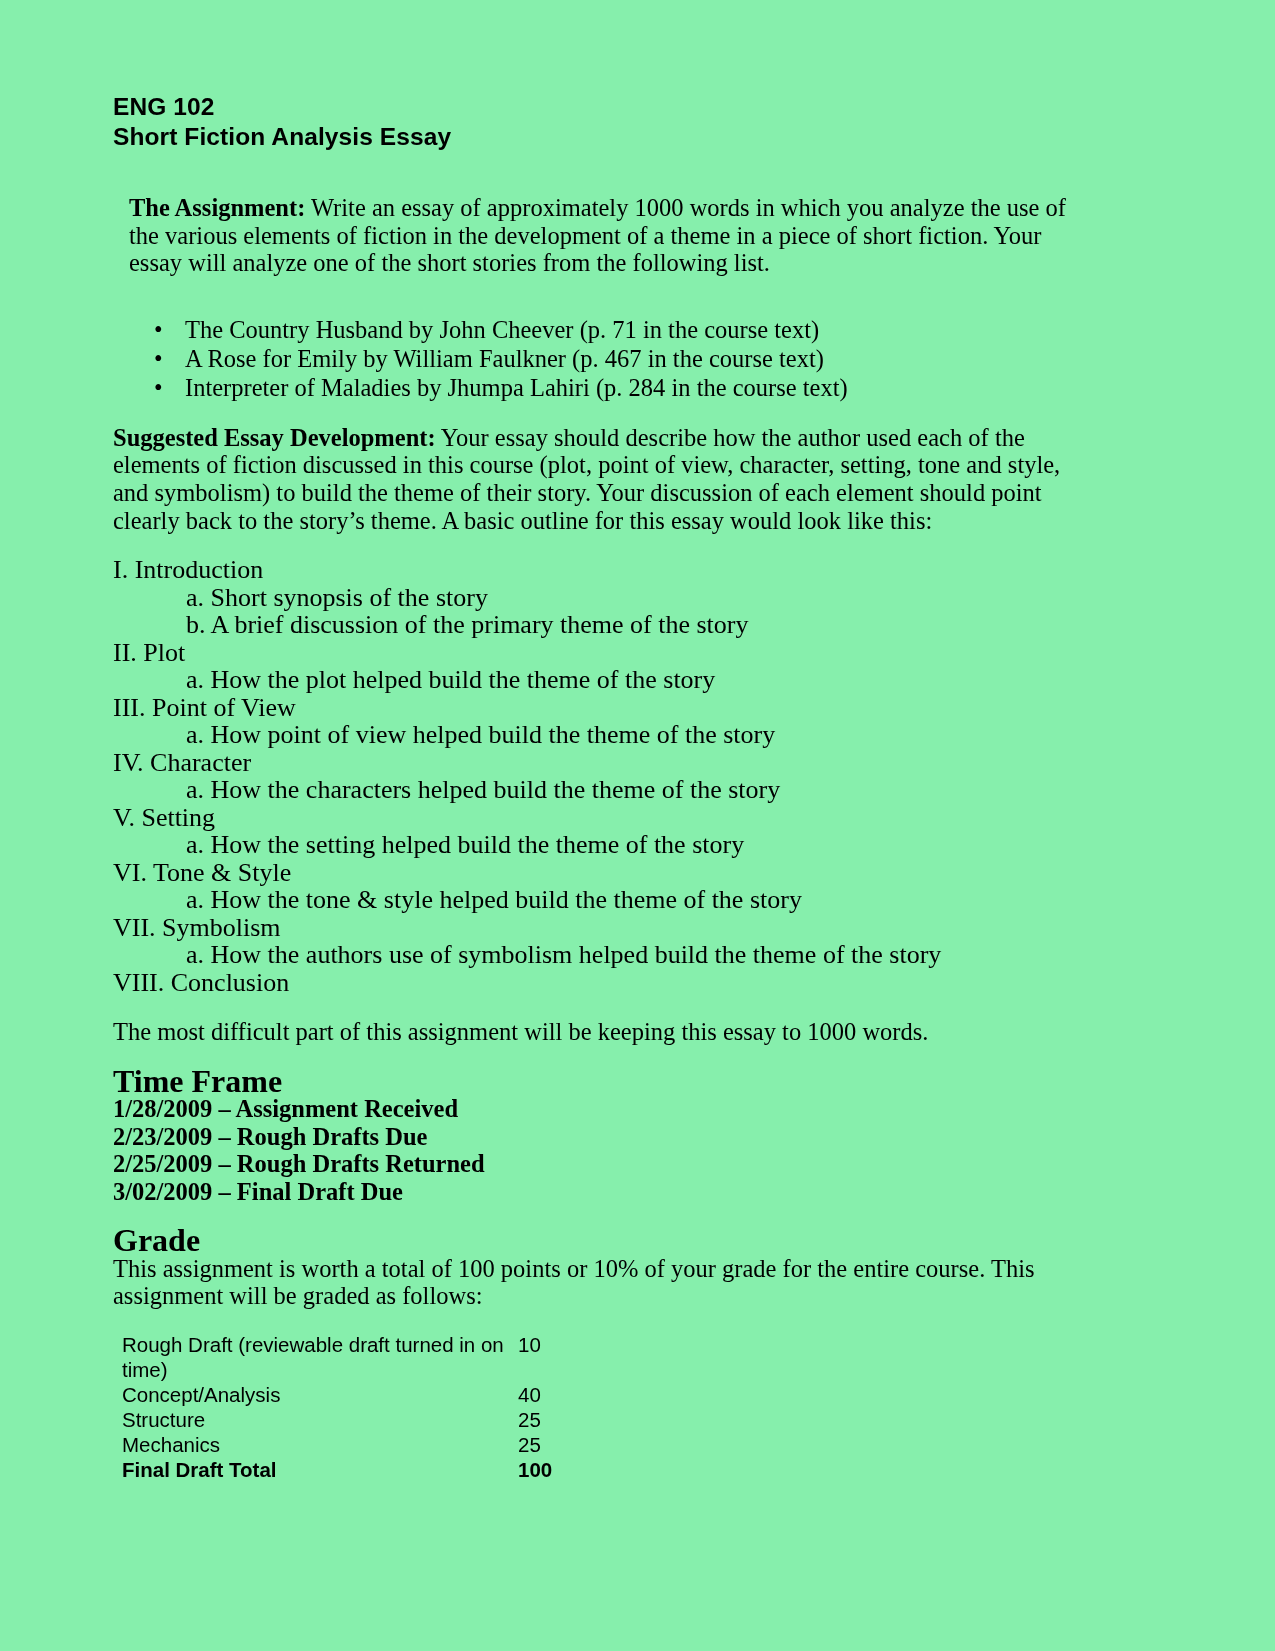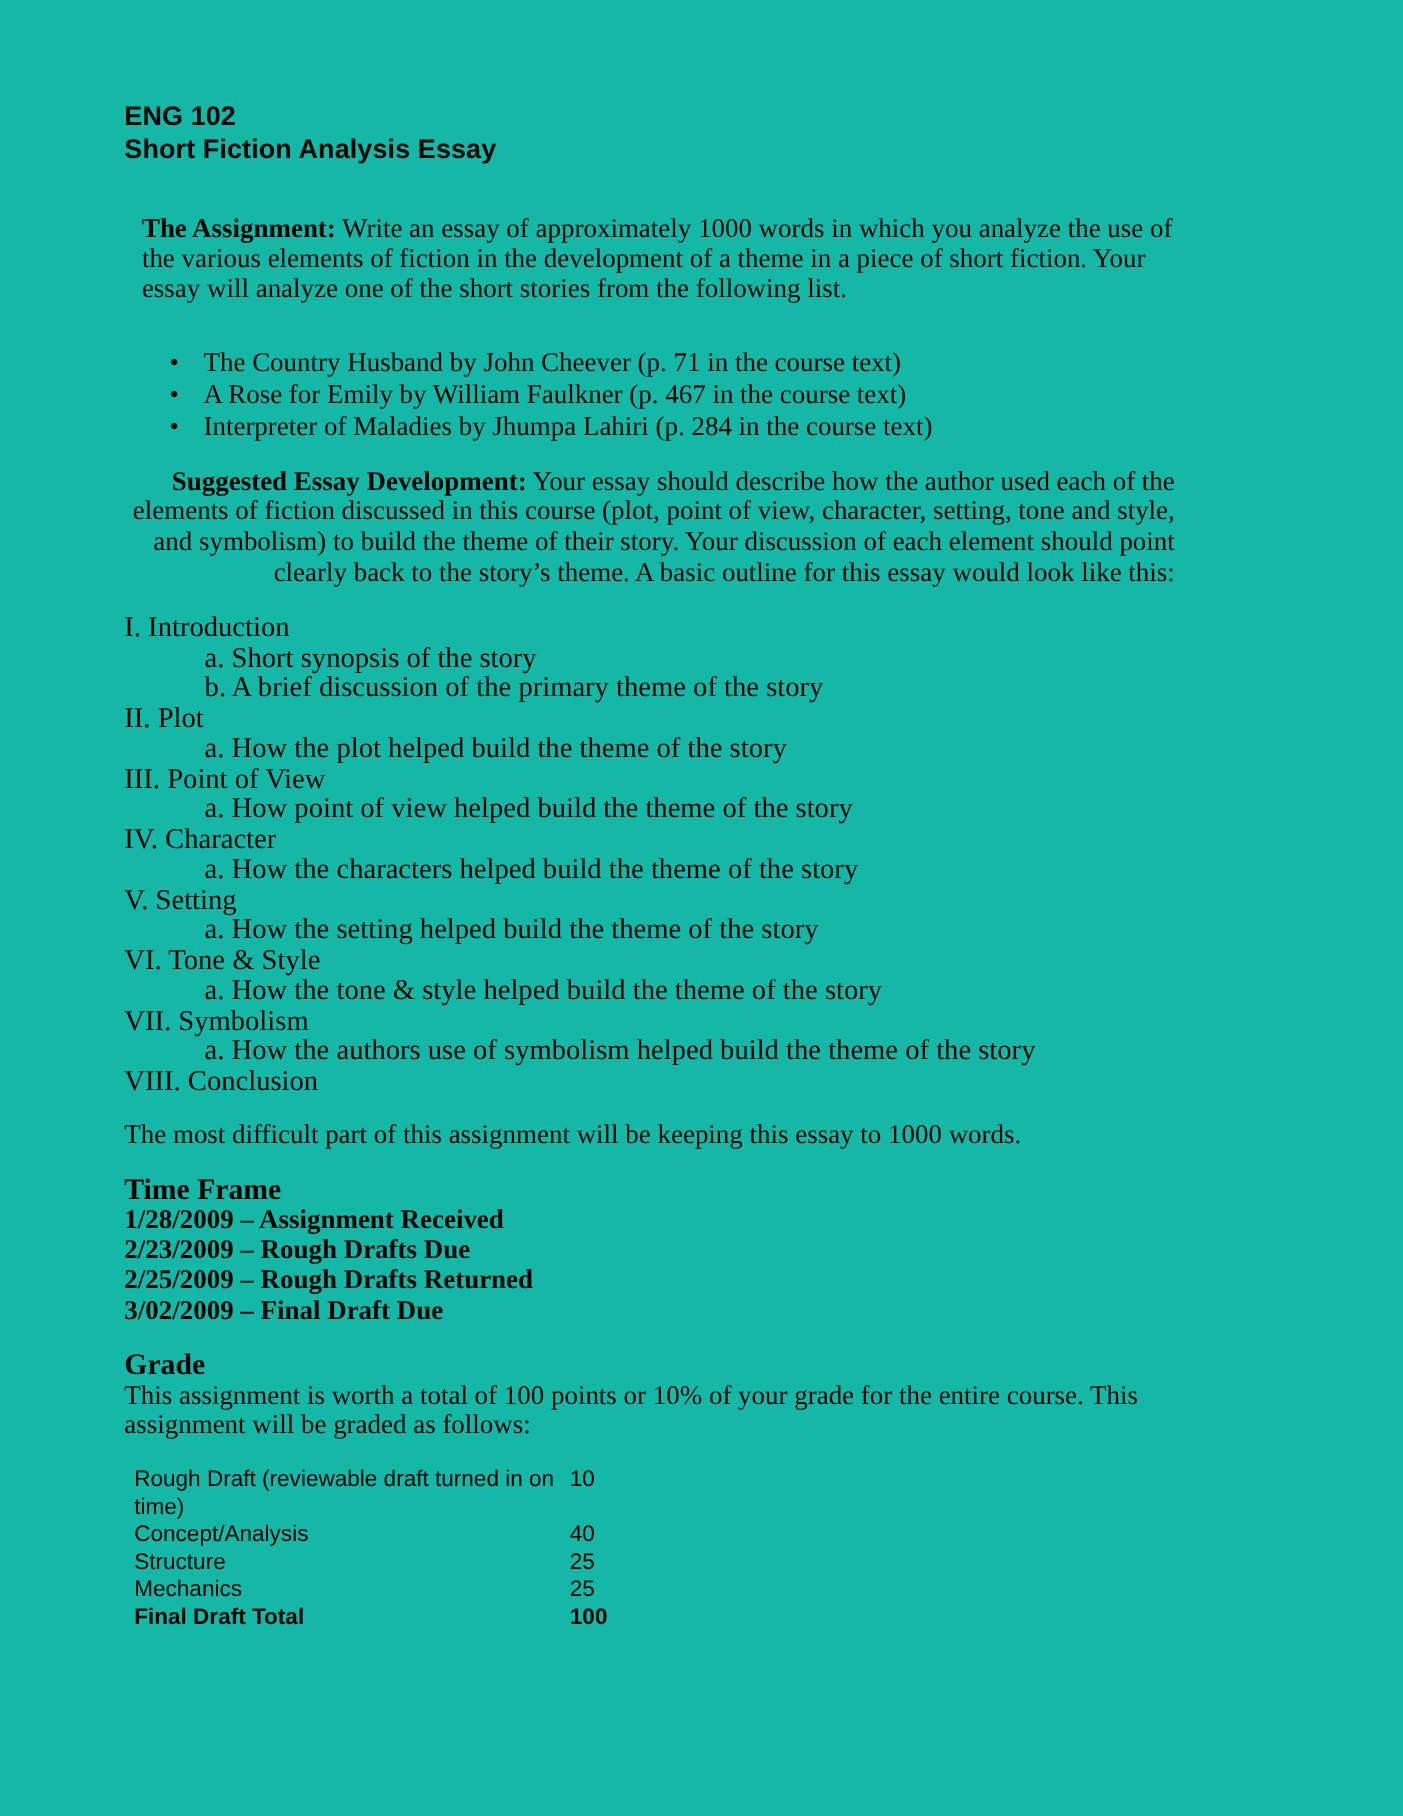"ENG 102" .page { background: #14b8a6 -> #86efac }
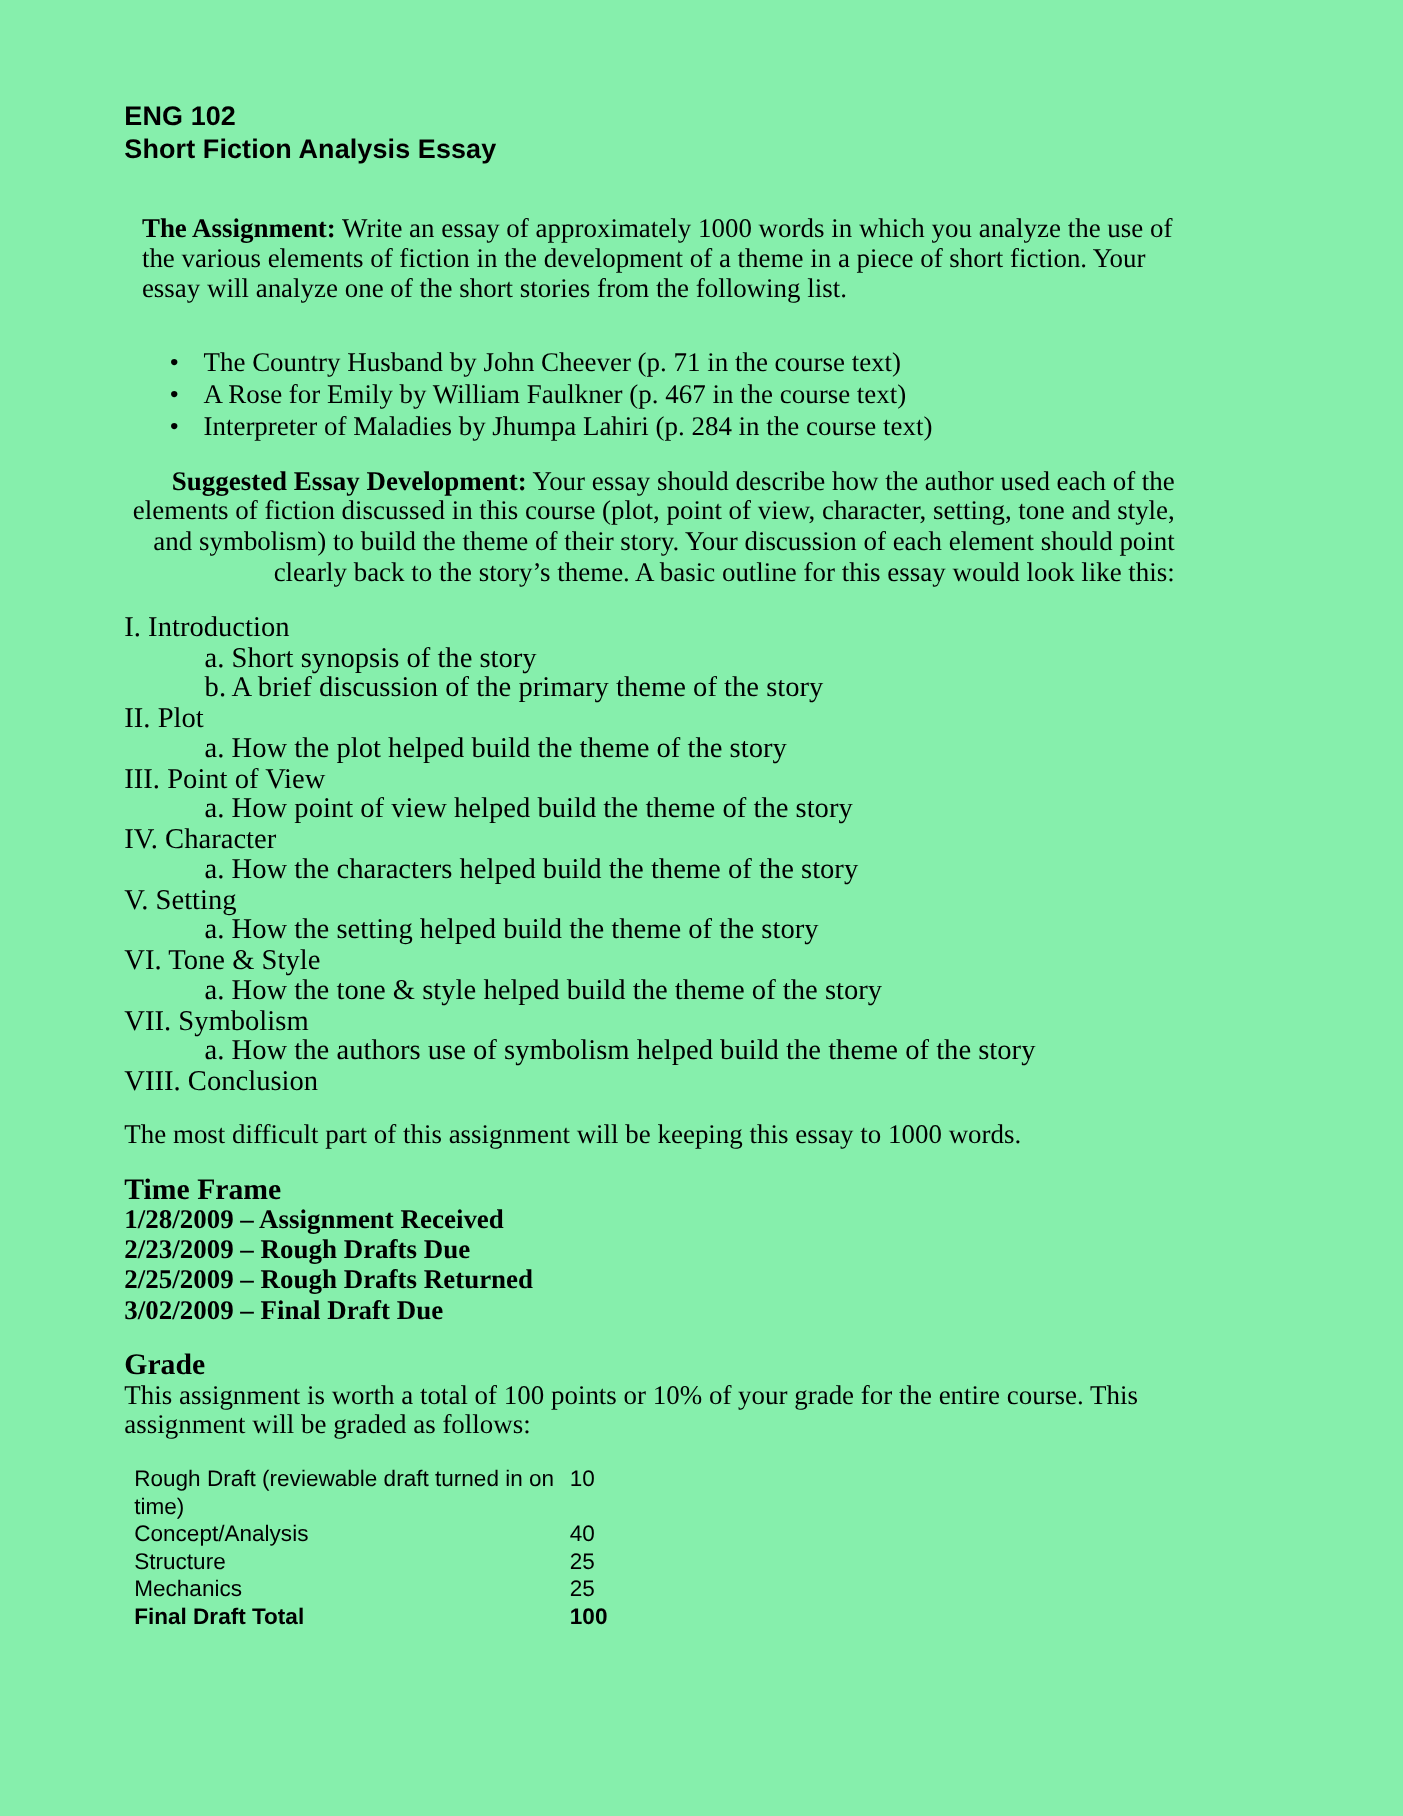"Suggested Essay Development: Your essay" p.para { text-align: right -> none }
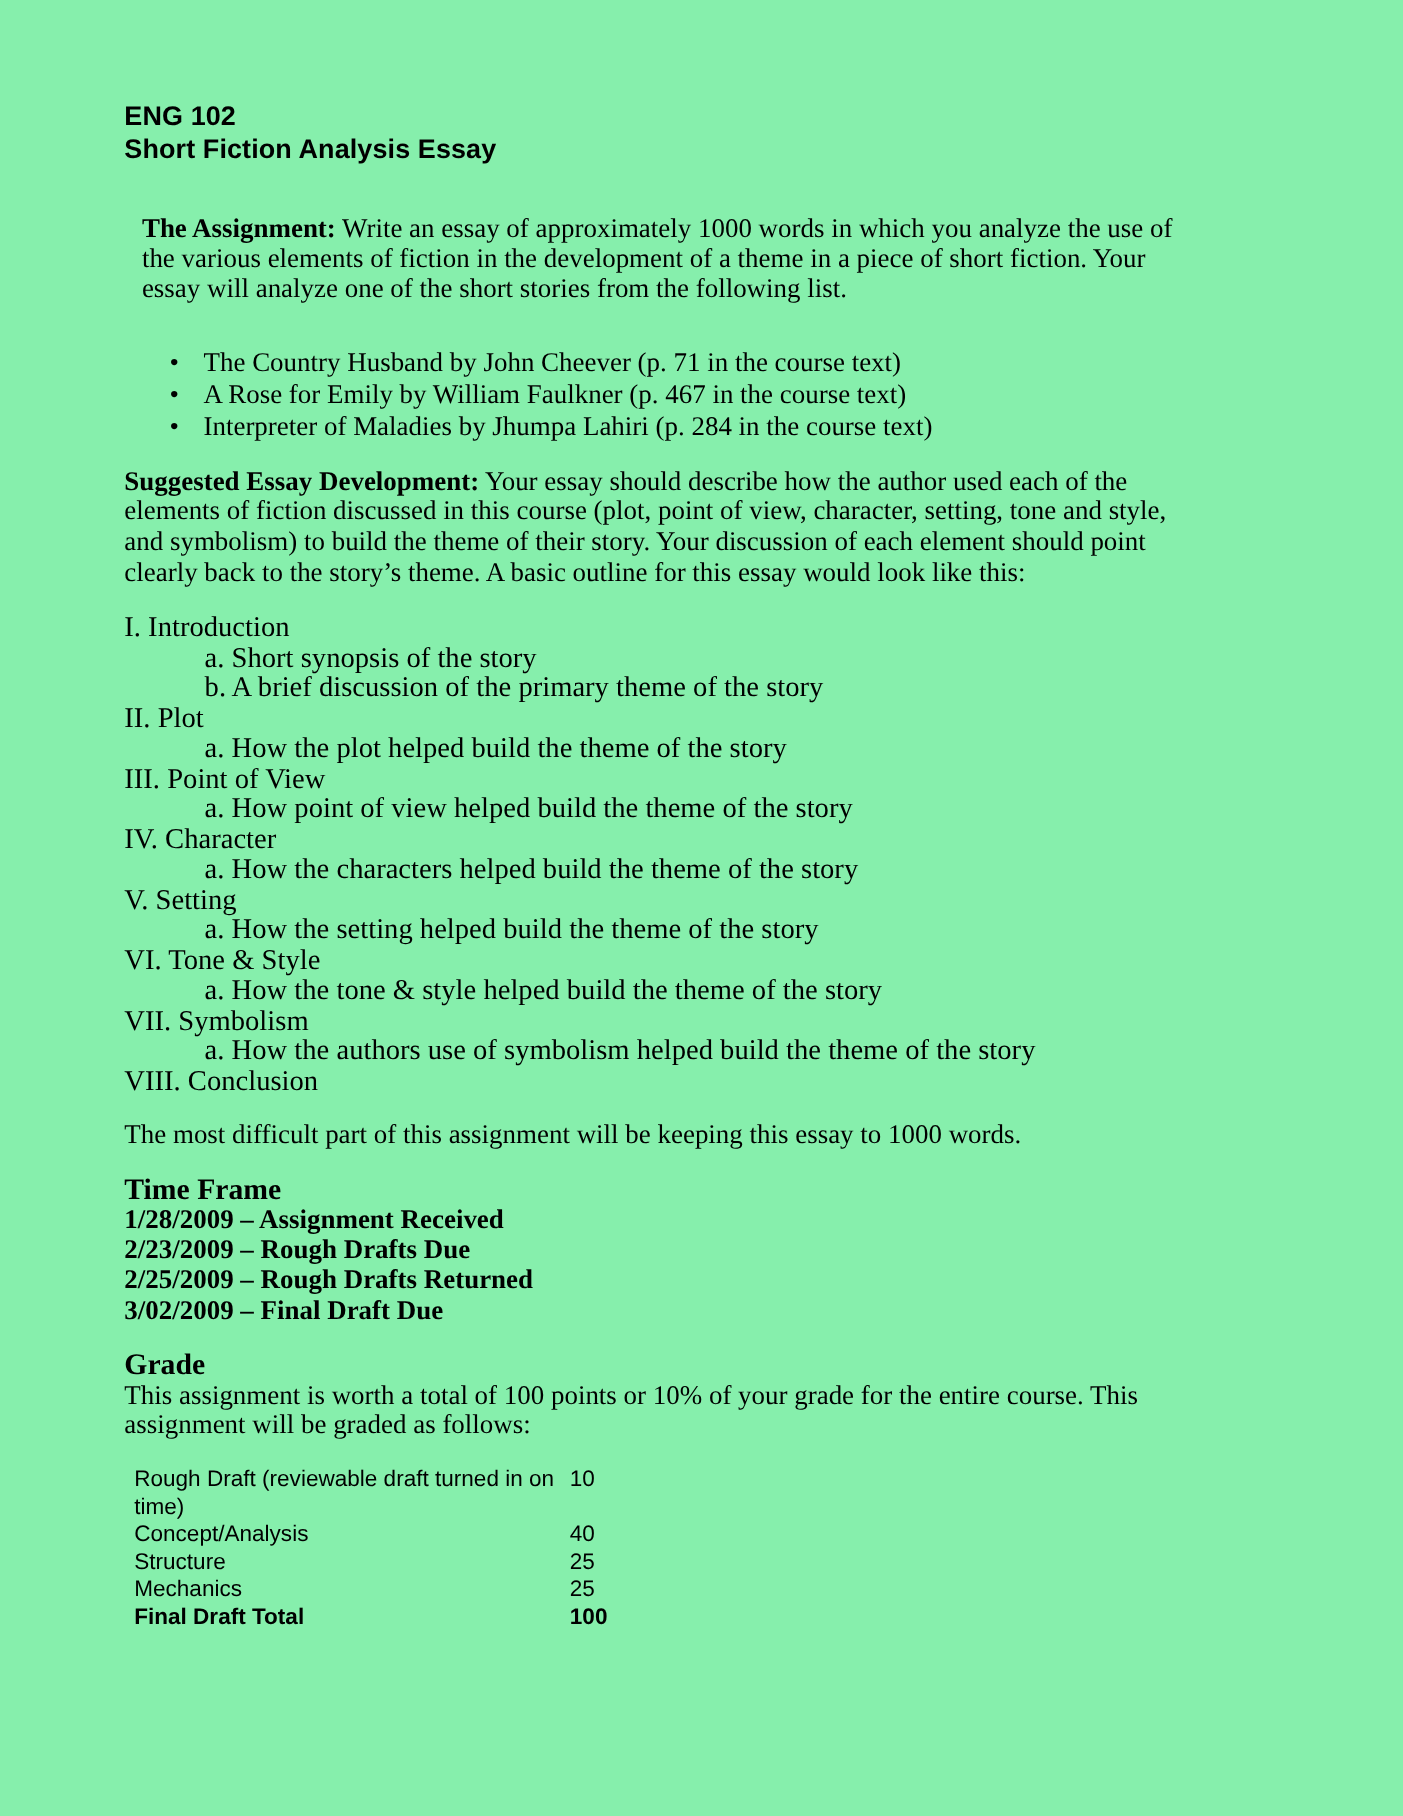"Time Frame" .section-head { font-size: 27px -> 32px }
